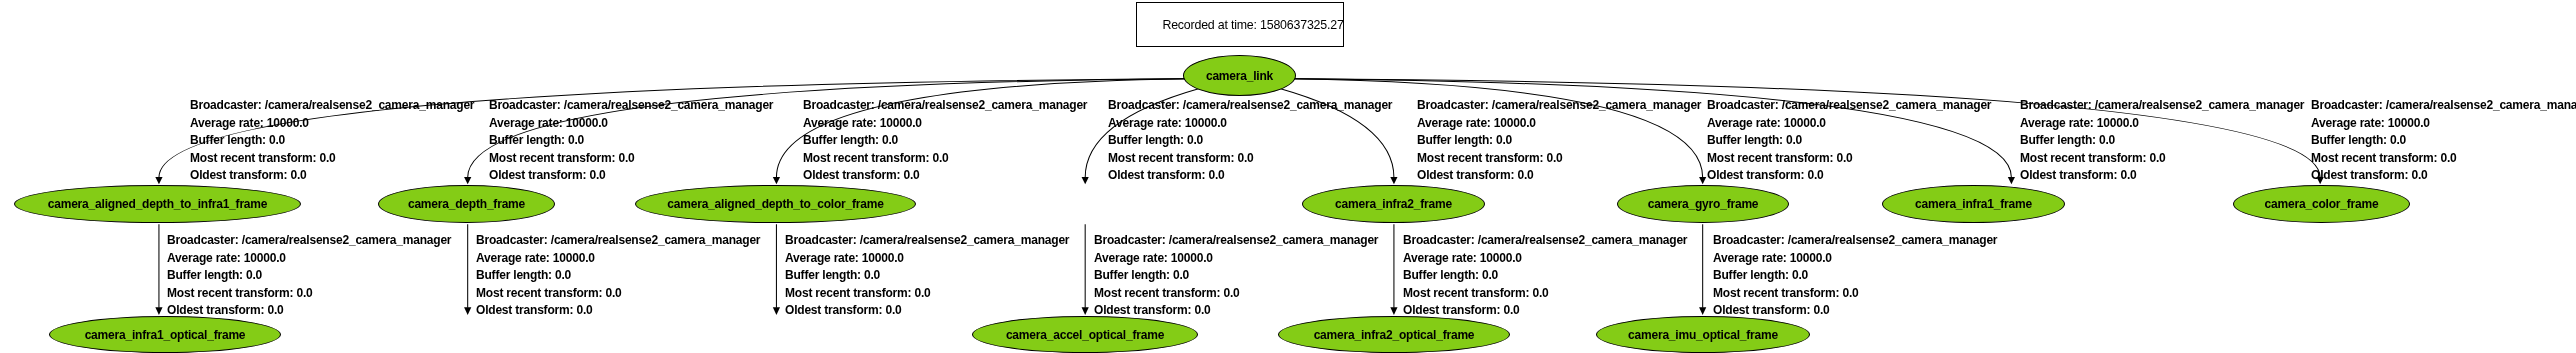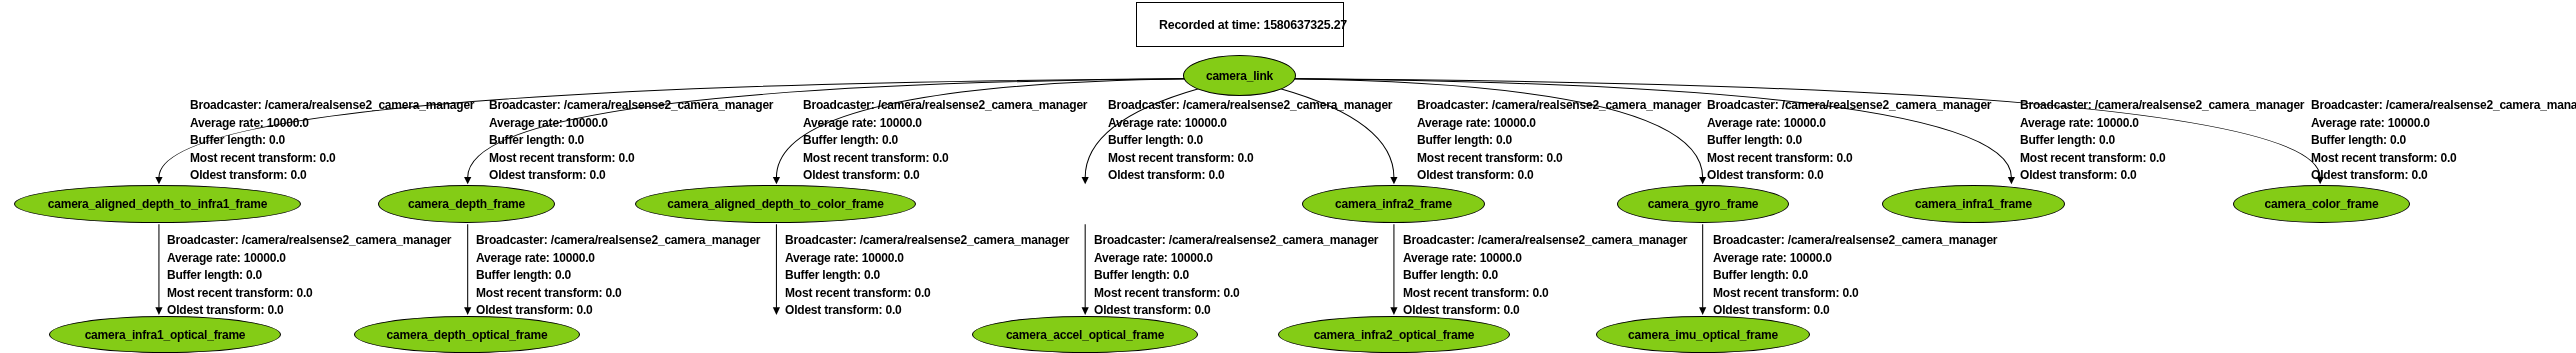"Recorded at time: 1580637325.27" .titlebox { font-weight: 700 -> 400 }
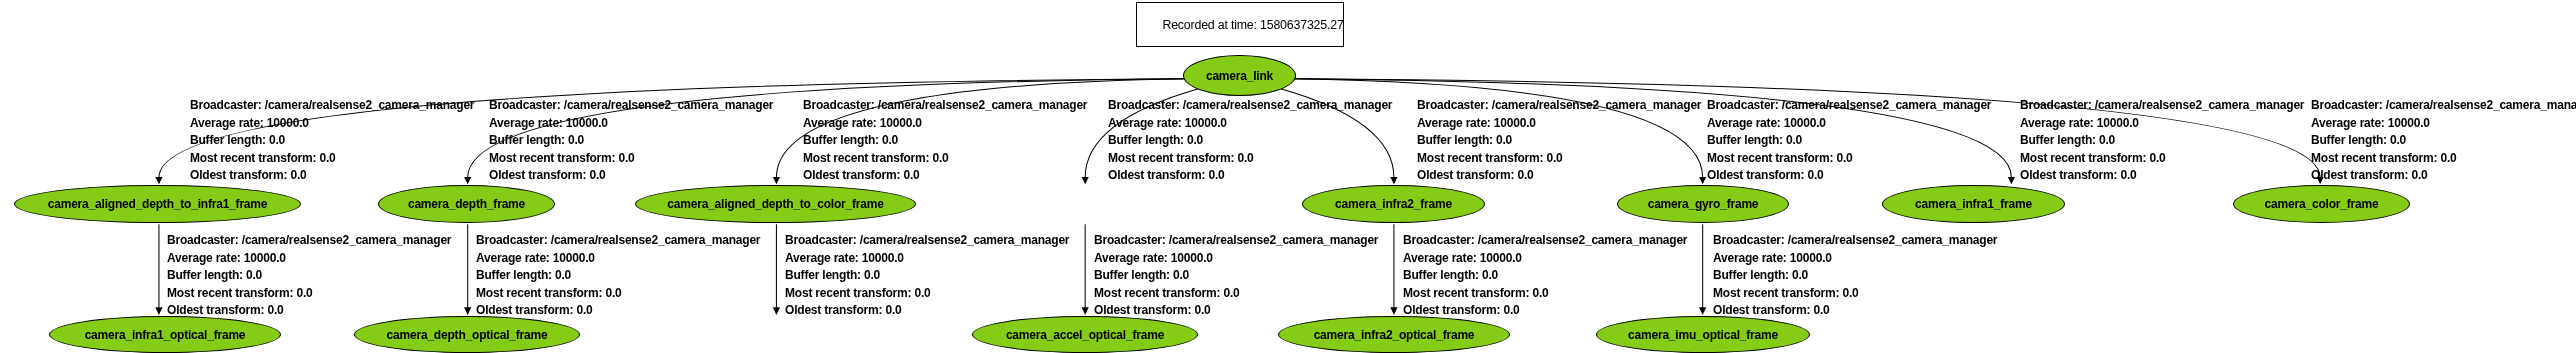"camera_depth_optical_frame" div.node { html: <div>camera_depth_optical_frame</div> -> none }
